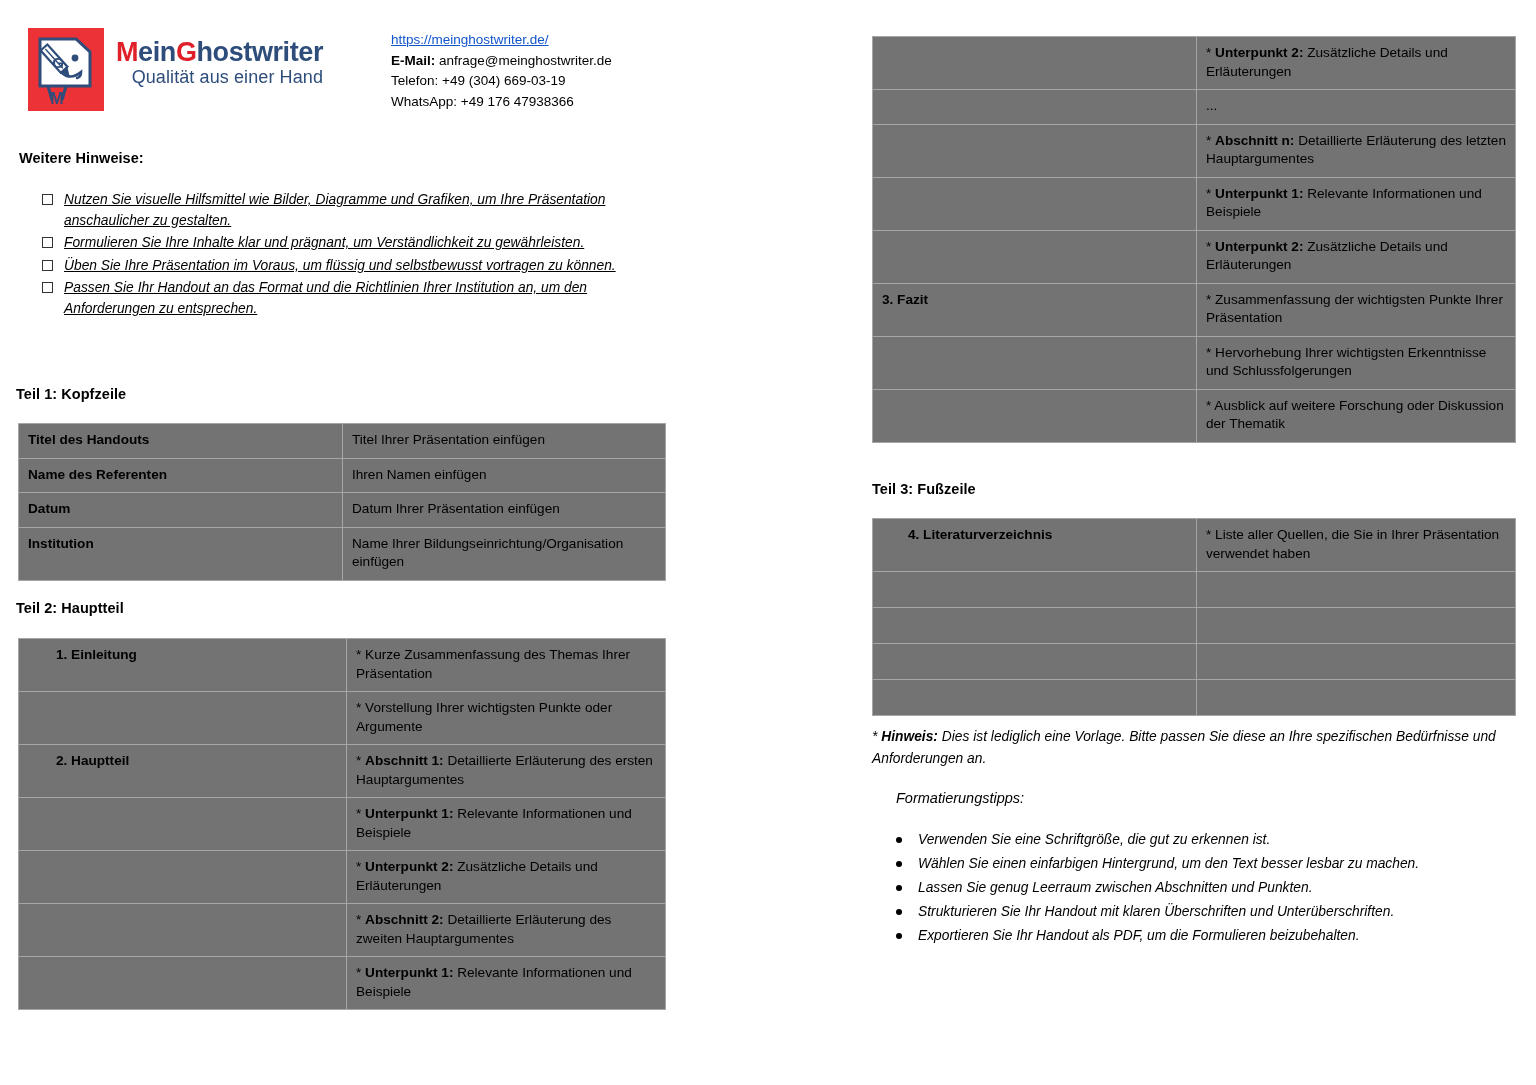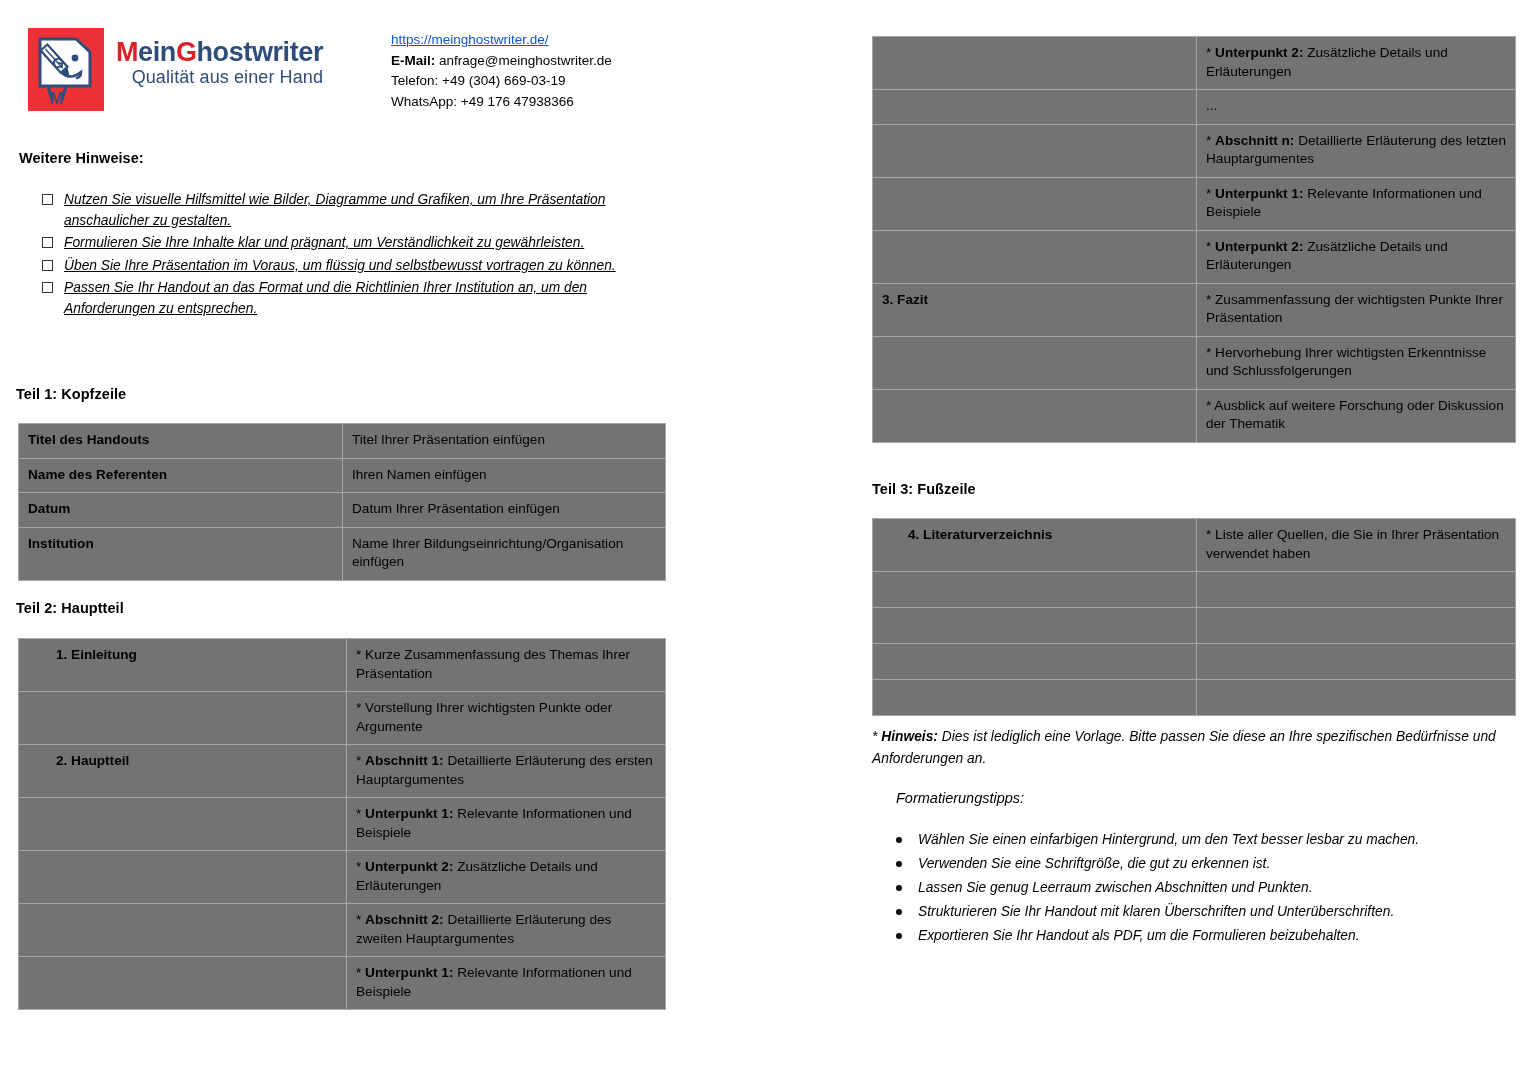"Wählen Sie einen einfarbigen" li { order: before "Verwenden Sie eine Schriftgröße, die" -> after "Verwenden Sie eine Schriftgröße, die" }
